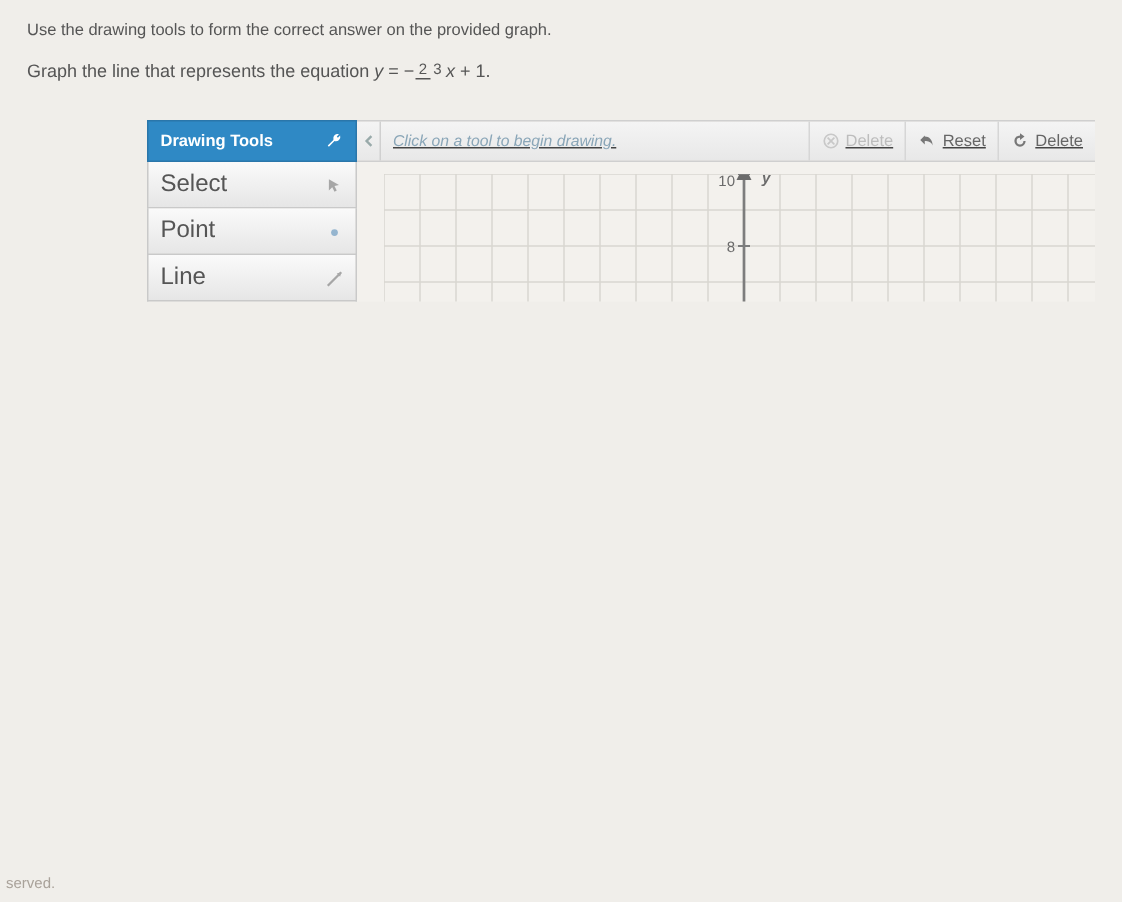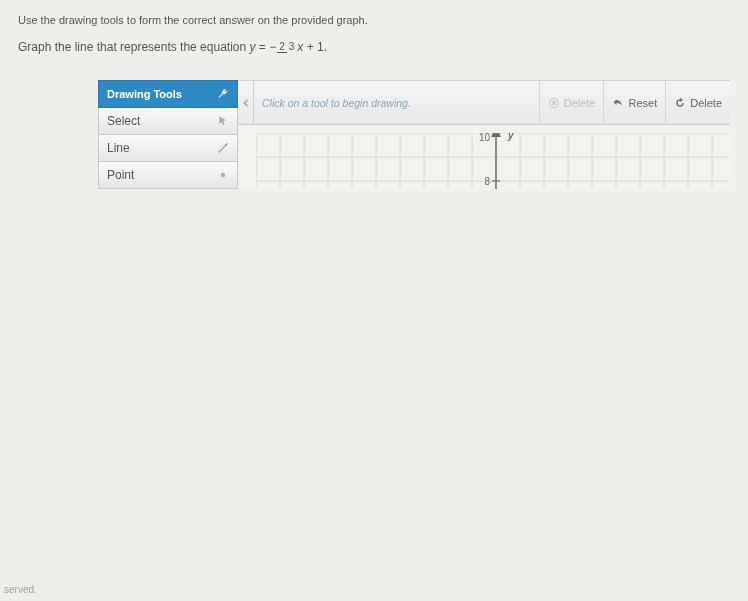"Click on a tool to" .hintbar { height: 45px -> 28px; text-decoration: none -> underline }
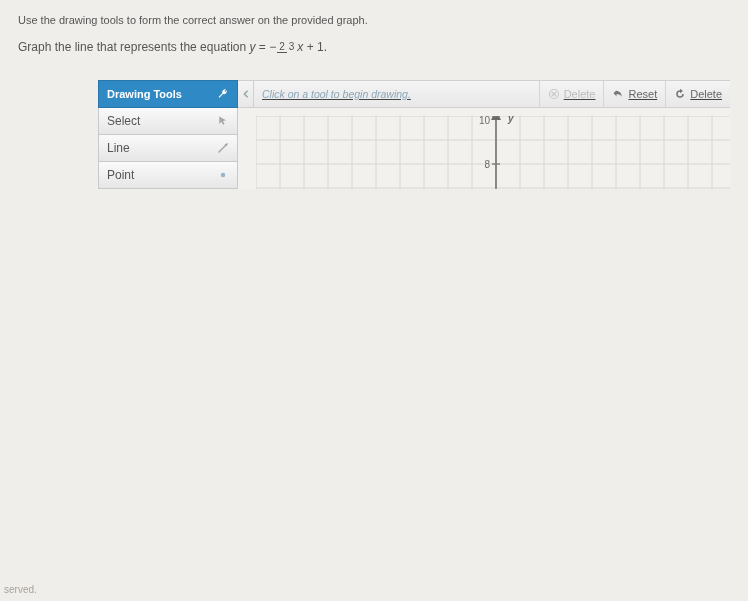"Select" .tool-row { font-size: 12px -> 16px }
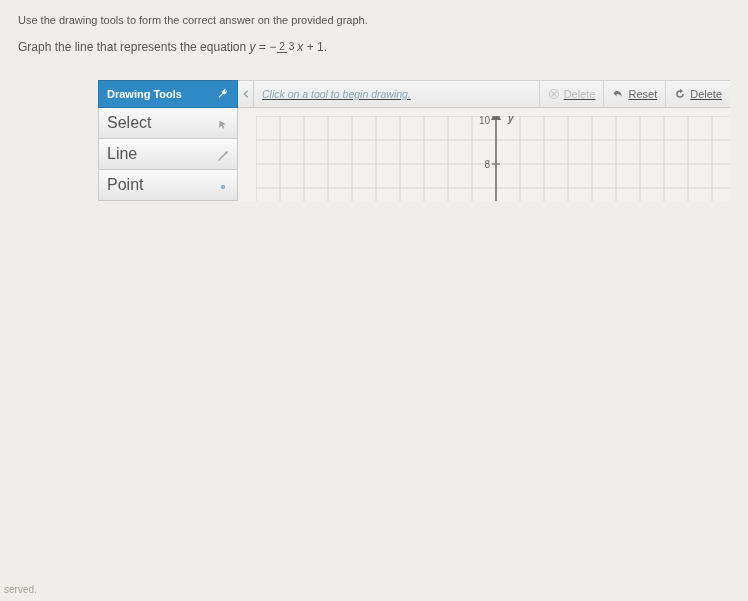"Line" div.tool-row { order: before "Point" -> after "Point" }
